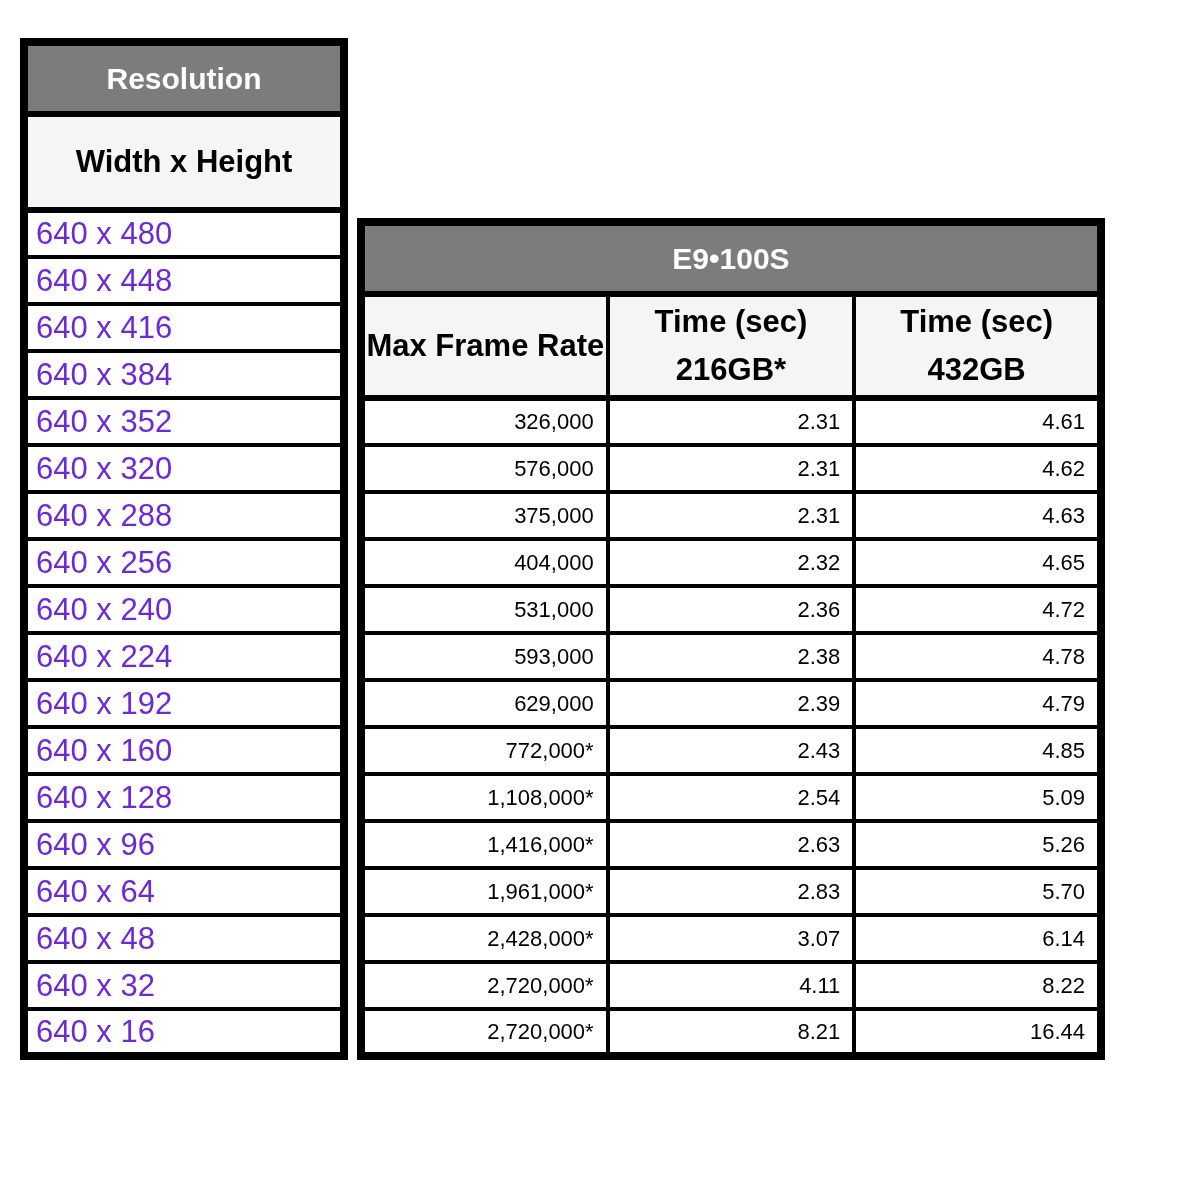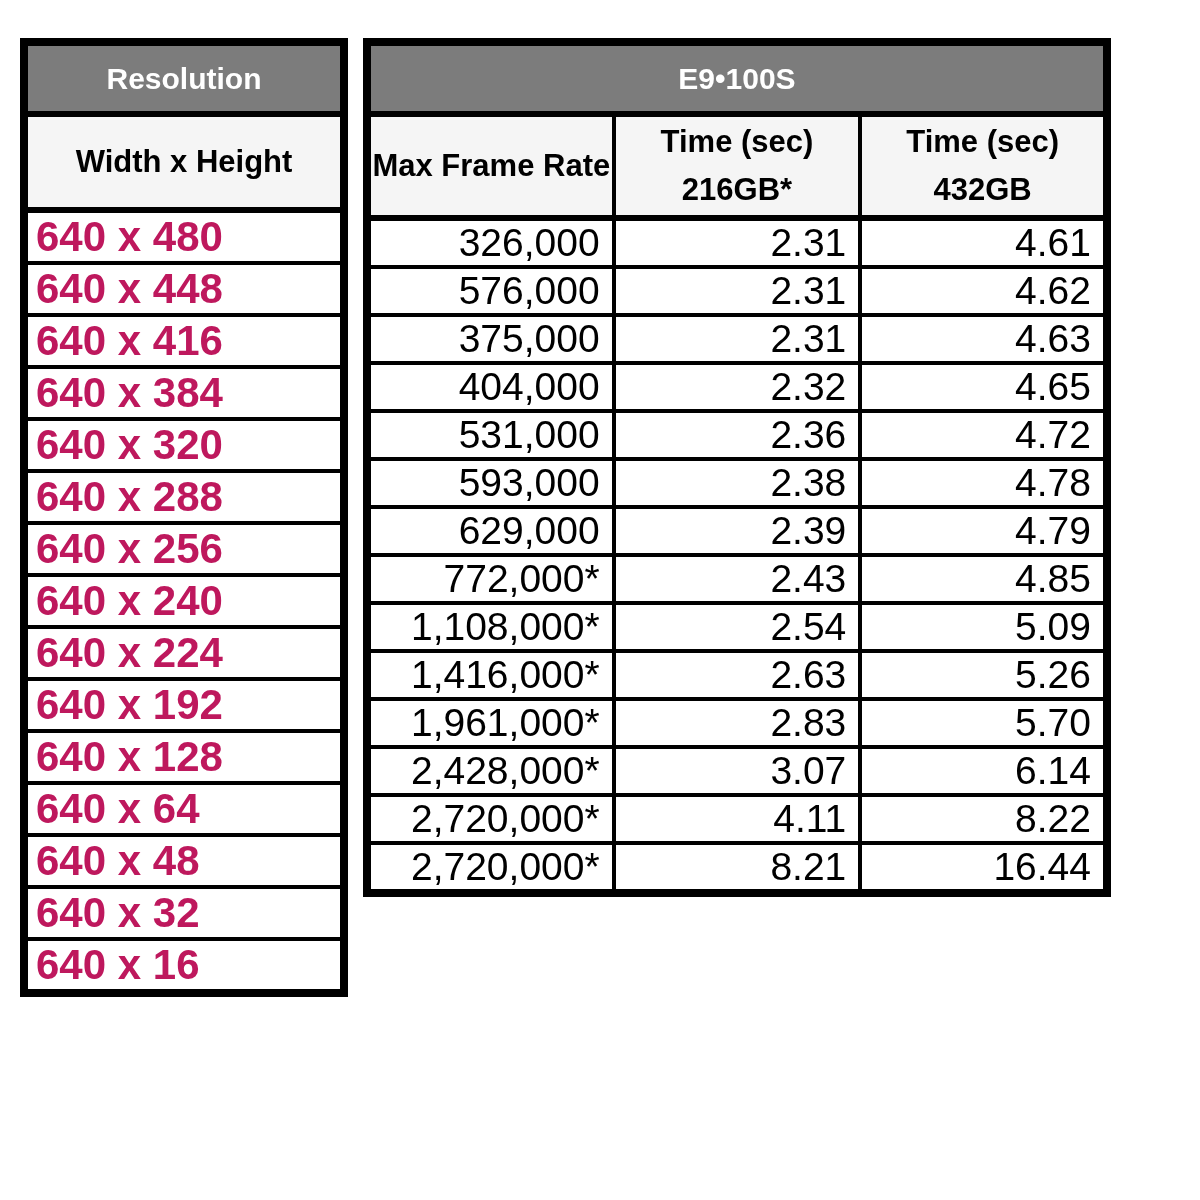"Resolution" .layout { align-items: flex-start -> flex-end; gap: 15px -> 9px }
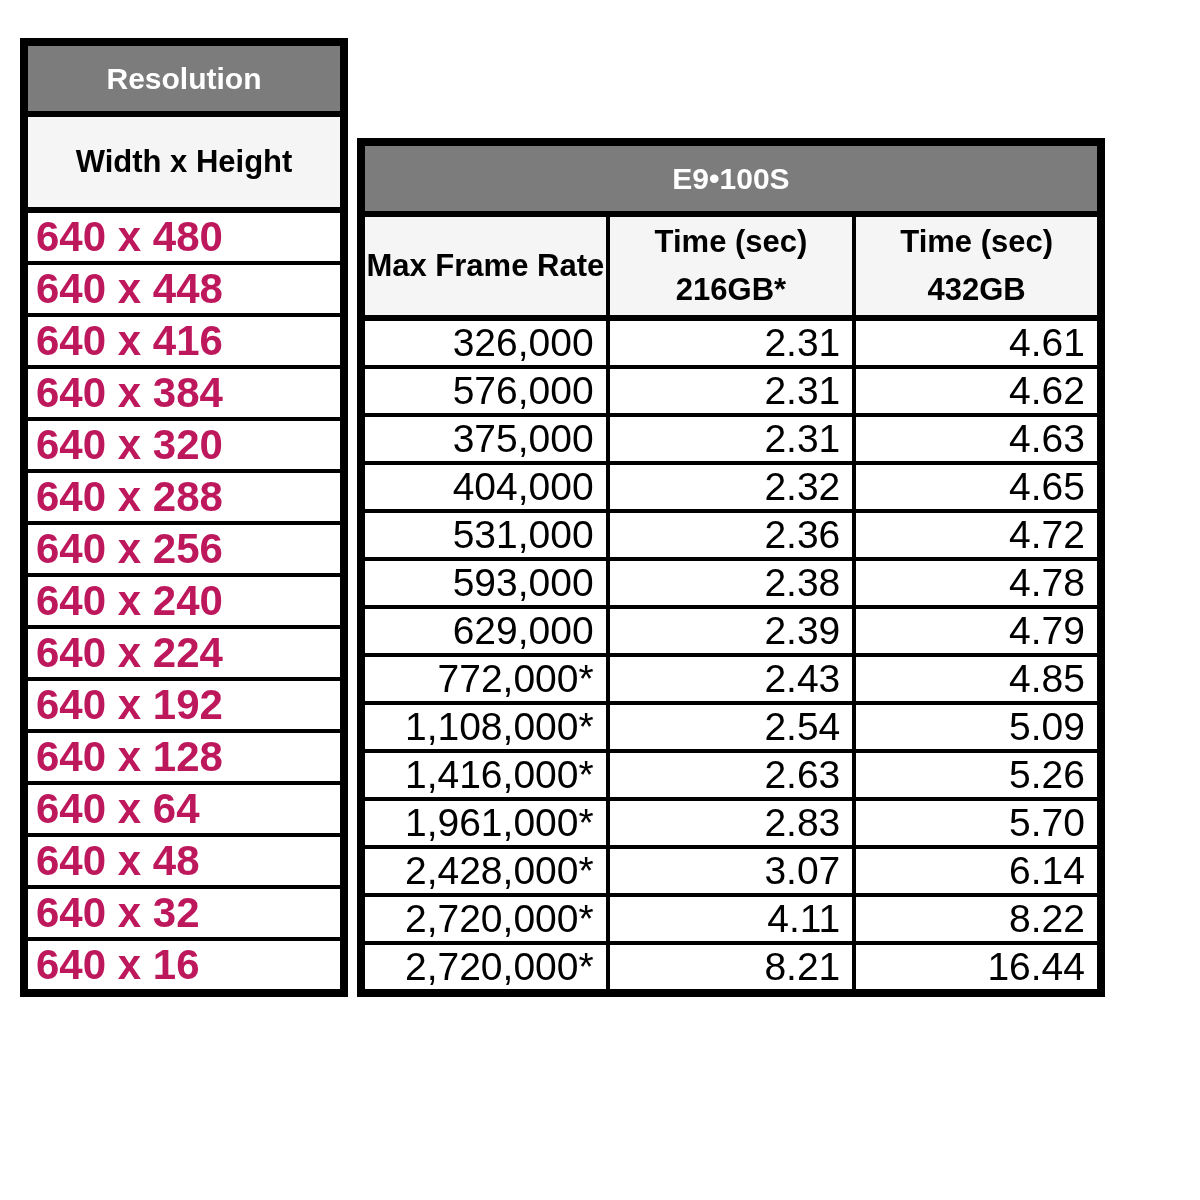"640 x 480" td.res-cell { color: #be185d -> #6d28d9; font-size: 42px -> 31px; font-weight: bold -> none }
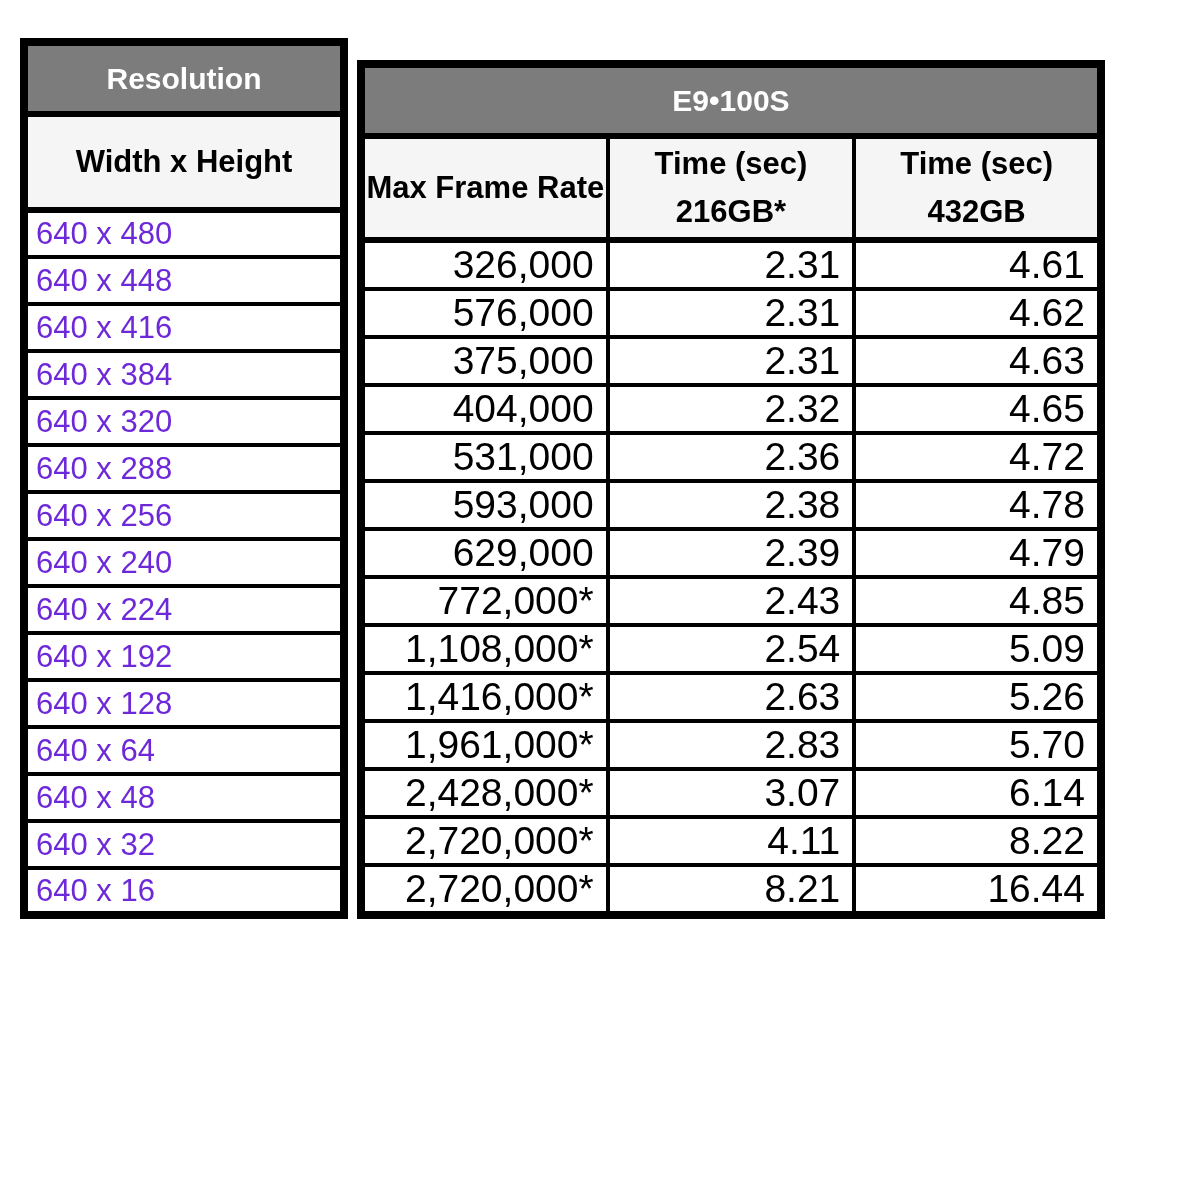"640 x 352" tr { html: none -> <tr> <td>640 x 352</td> </tr> }
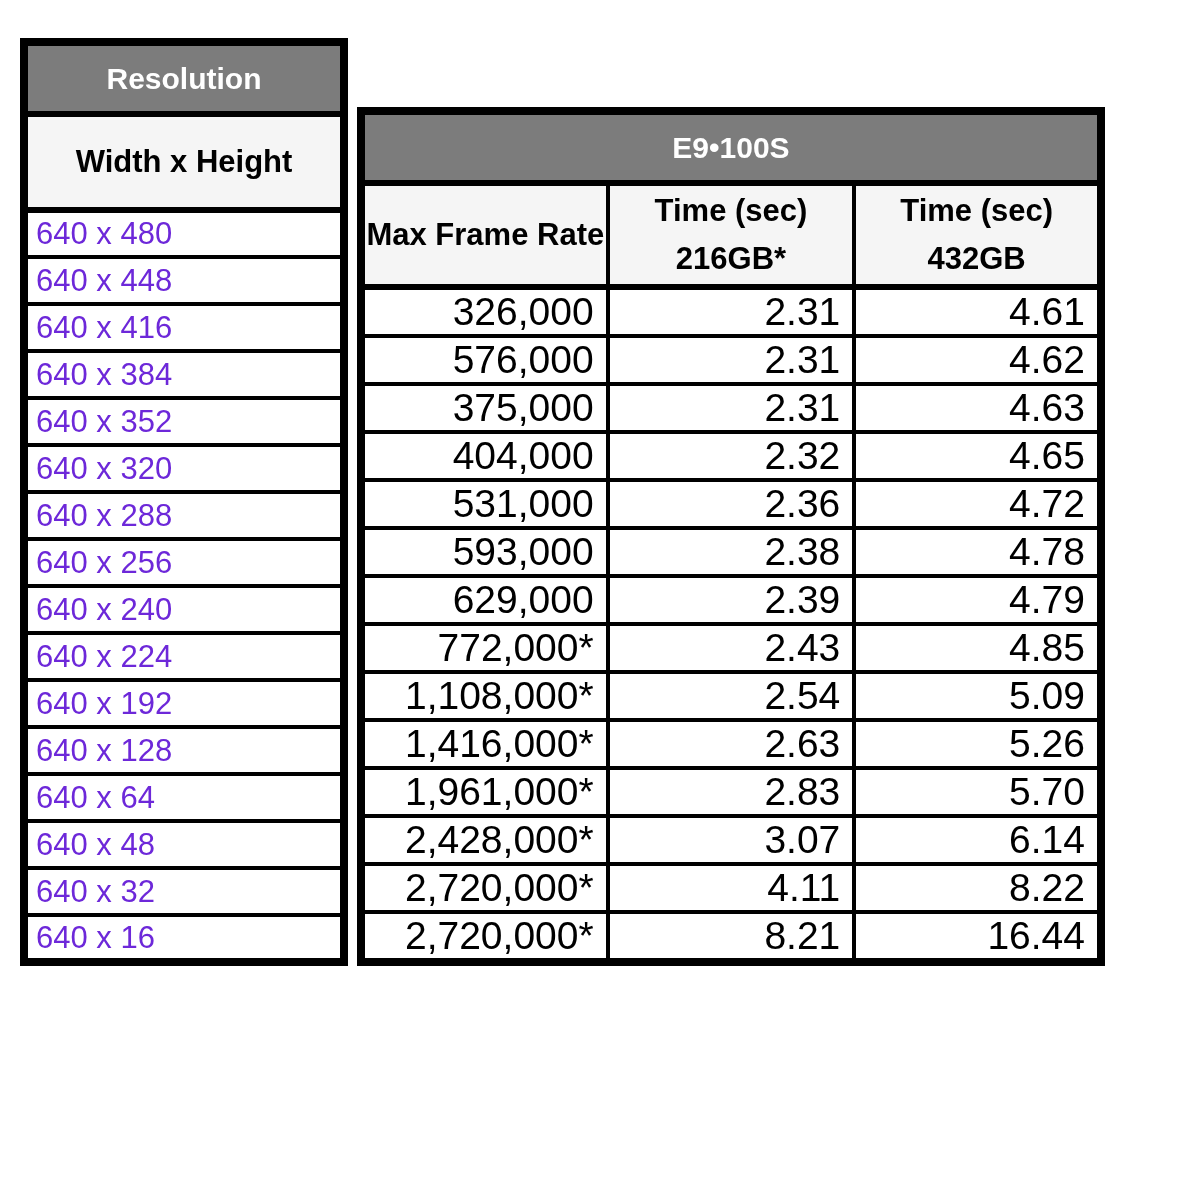"326,000" td.num-cell { font-size: 39px -> 22px }
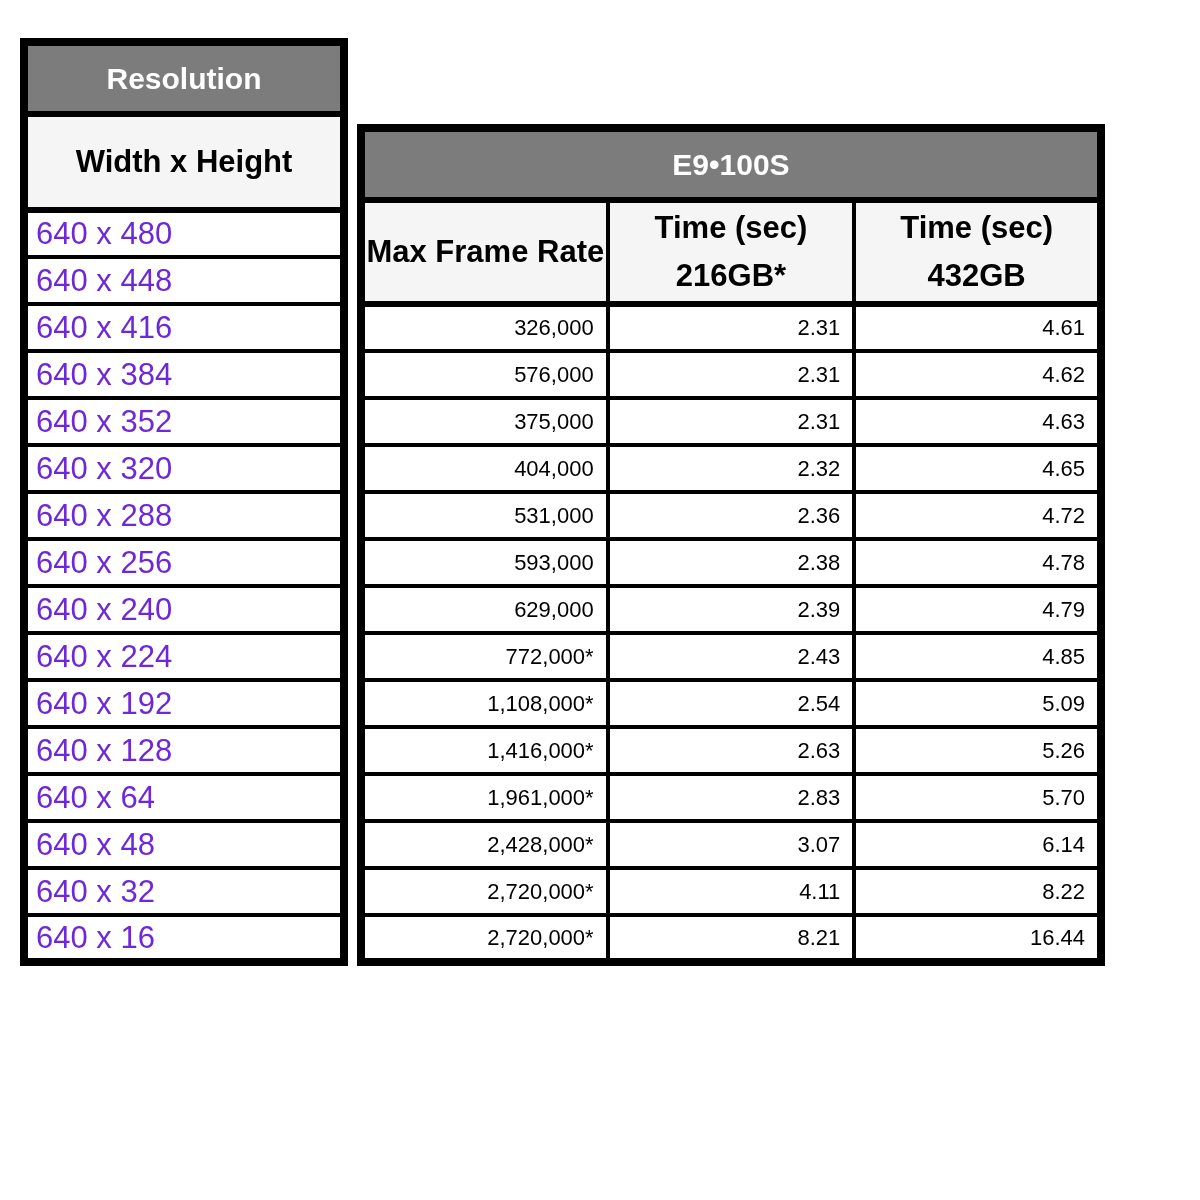"640 x 160" tr { html: none -> <tr> <td>640 x 160</td> </tr> }
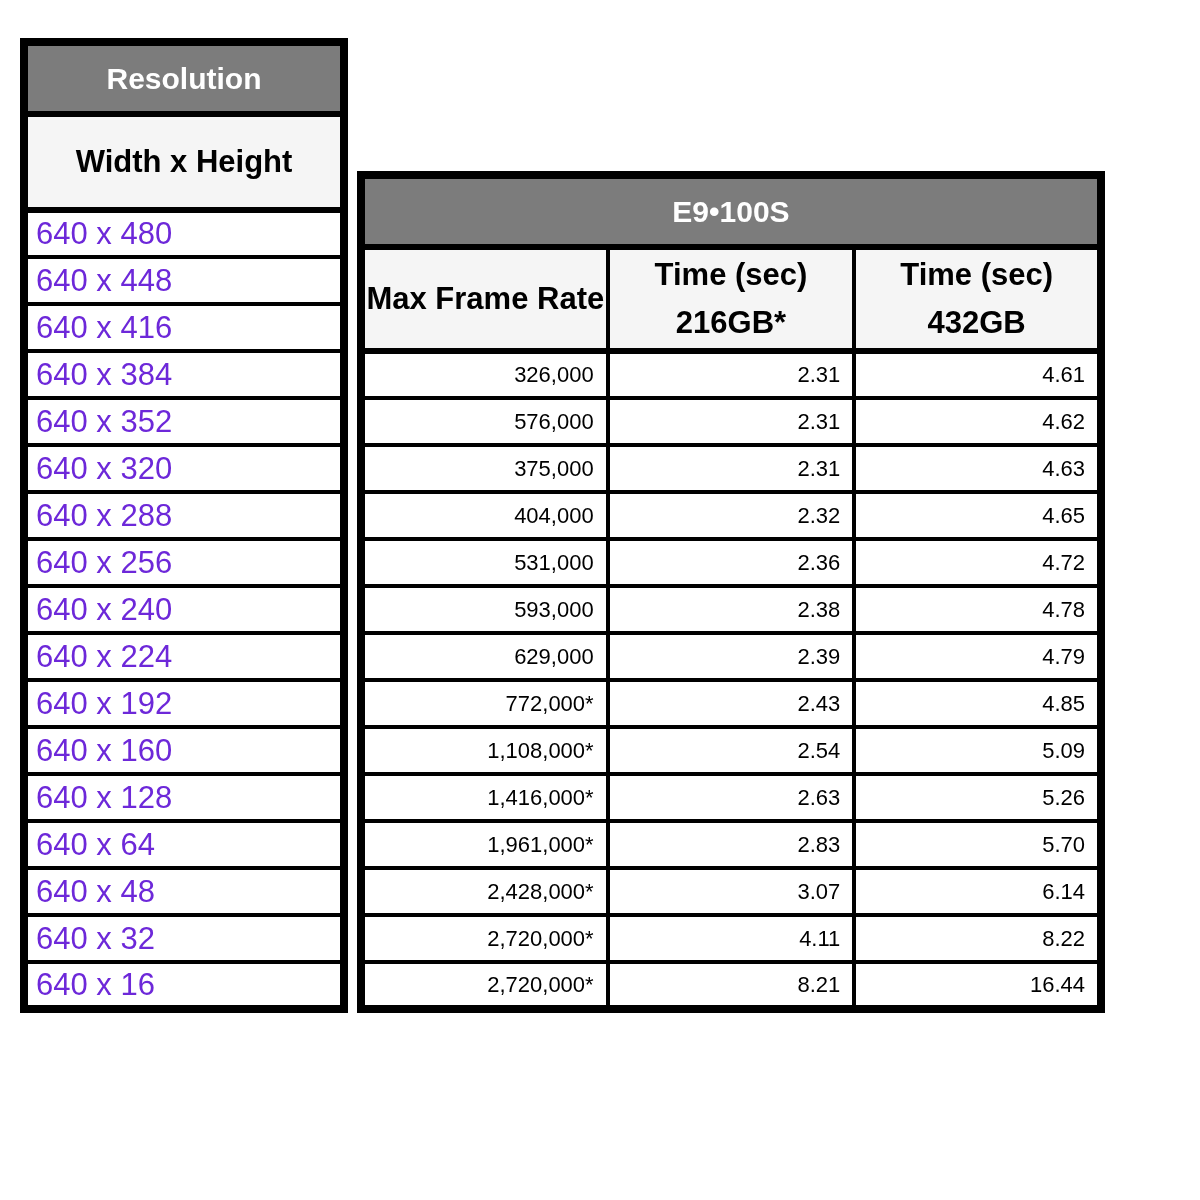"640 x 96" tr { html: none -> <tr> <td>640 x 96</td> </tr> }
